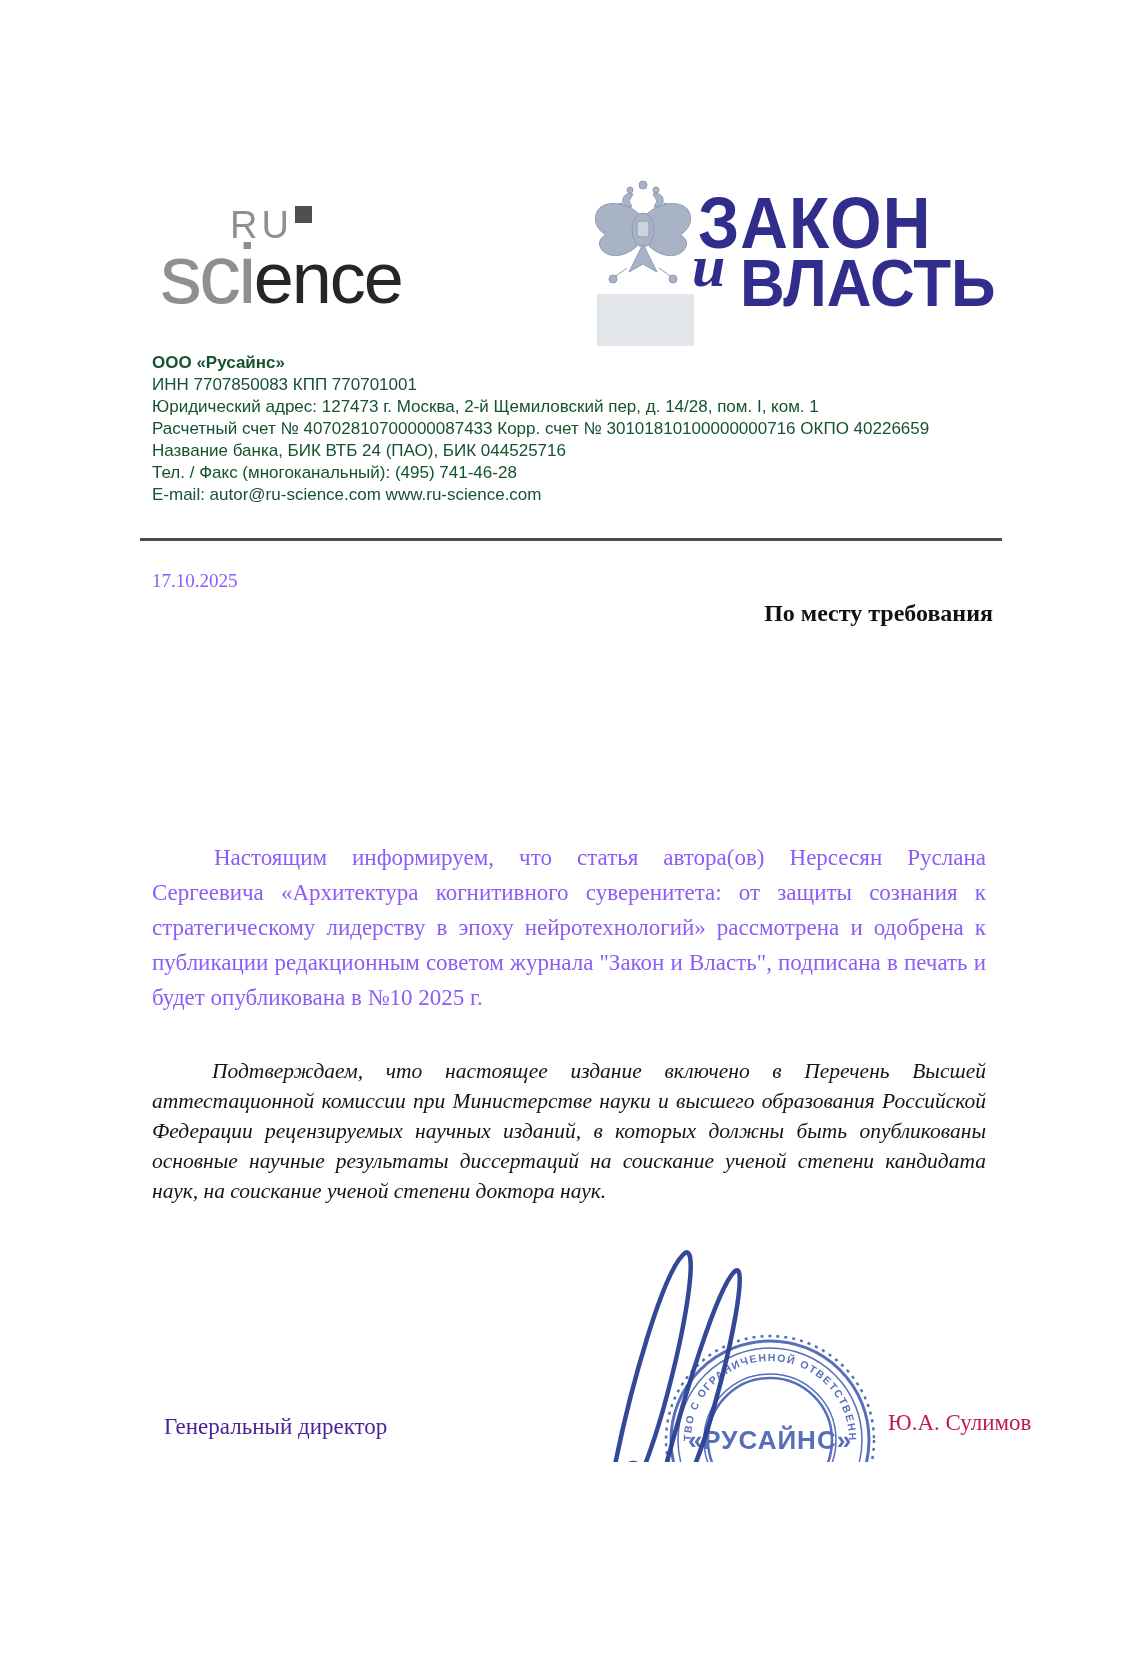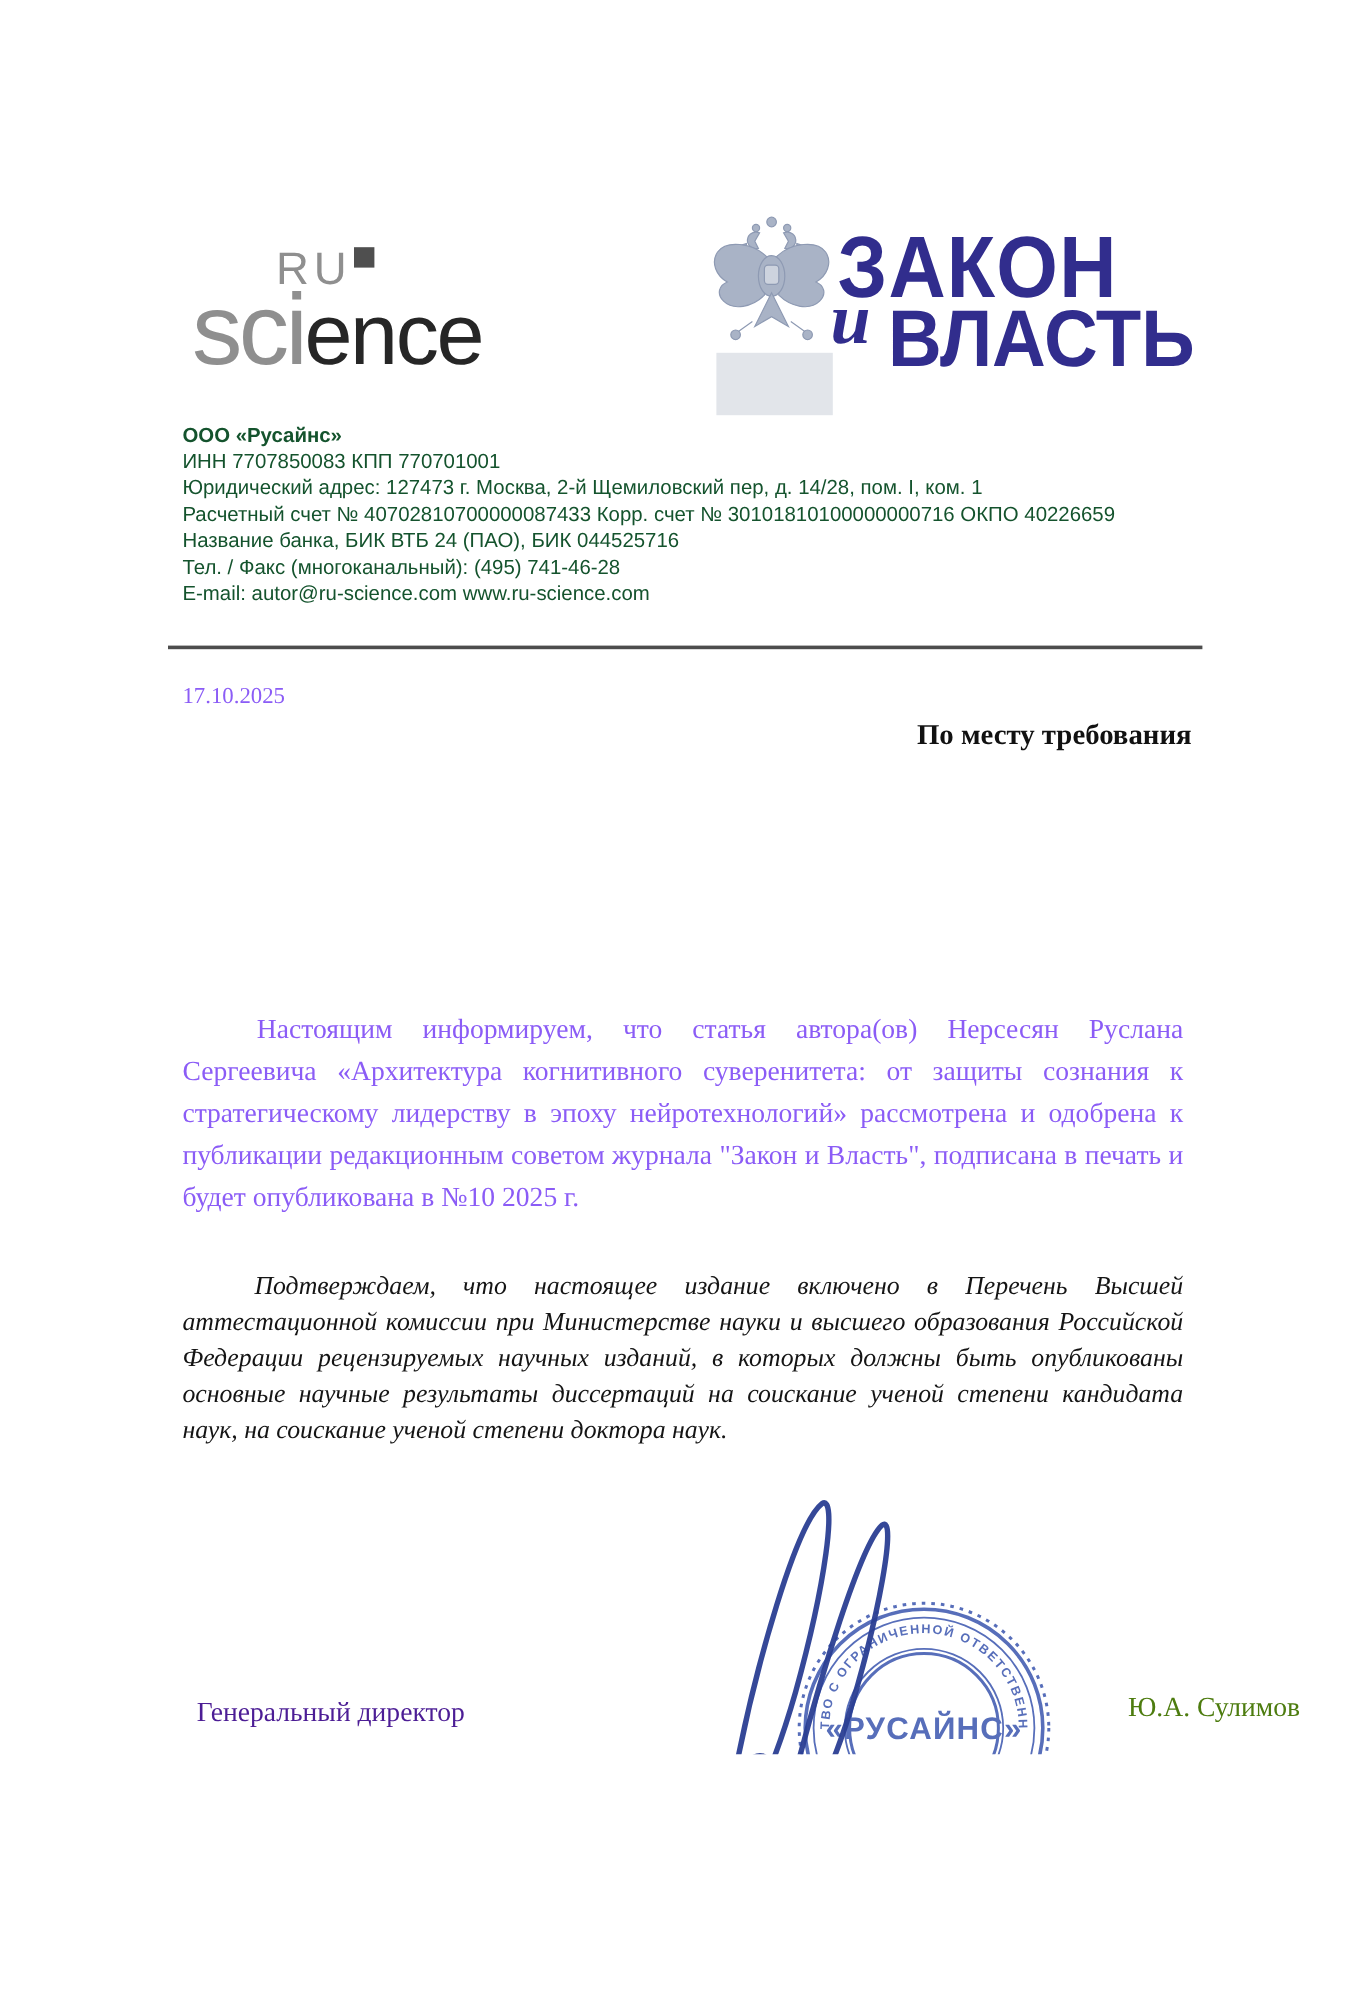"Ю.А. Сулимов" .signer-name { color: #4d7c0f -> #be185d; left: 940px -> 888px }
